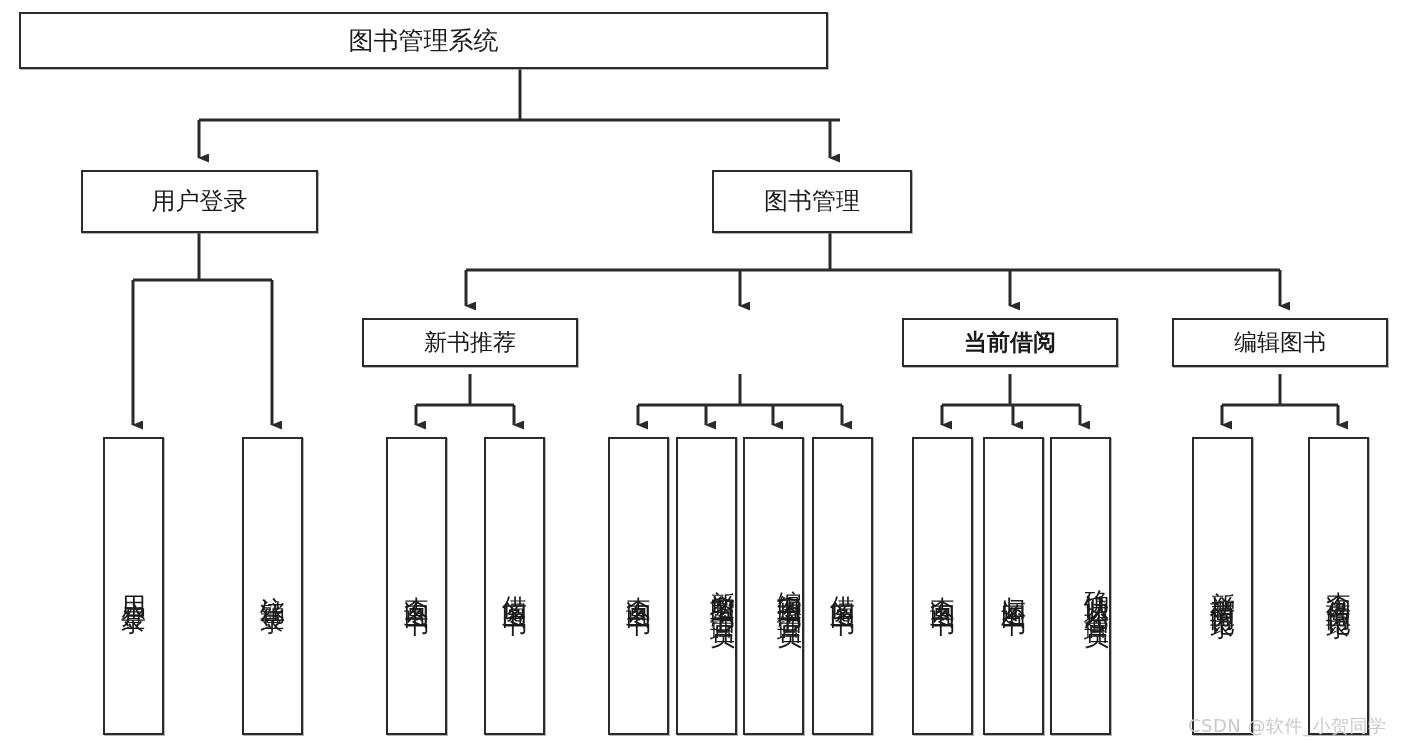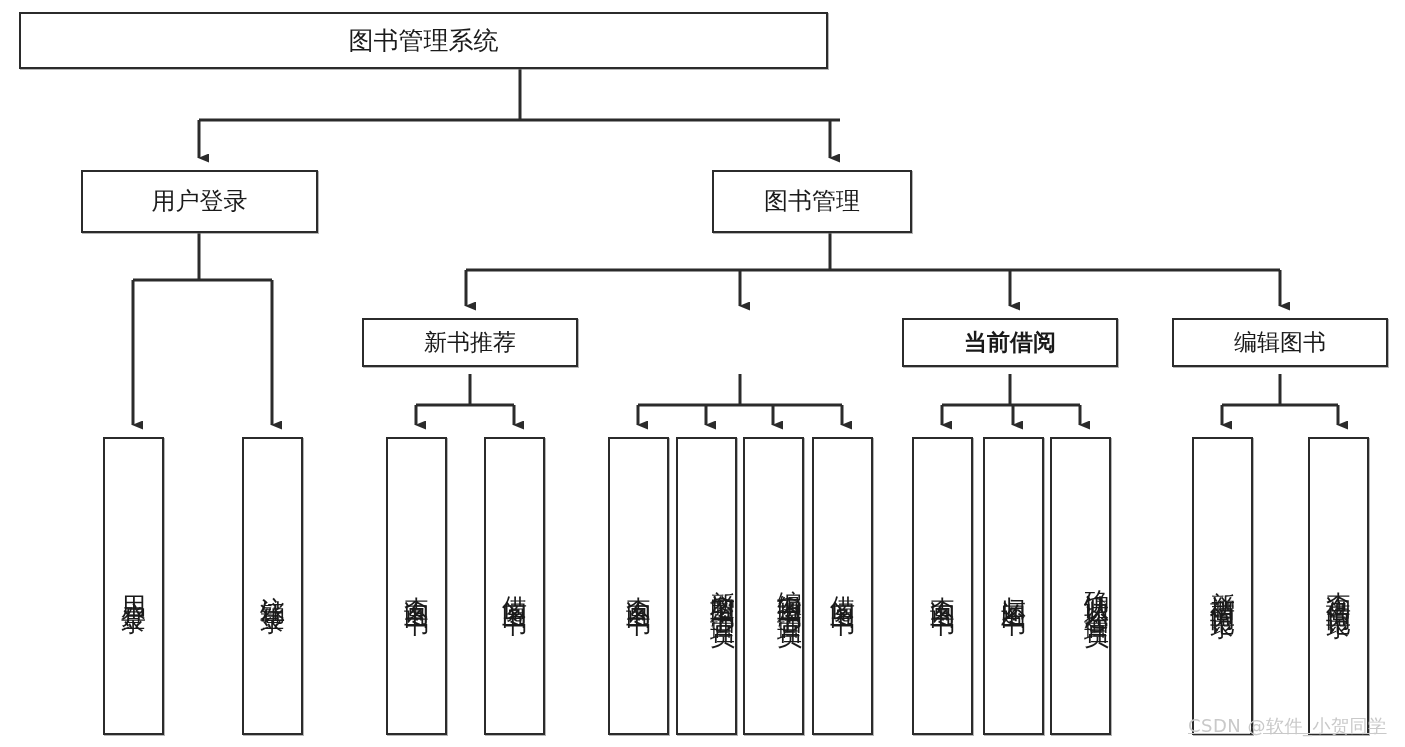"CSDN @软件_小贺同学" .watermark { text-decoration: underline -> none }
